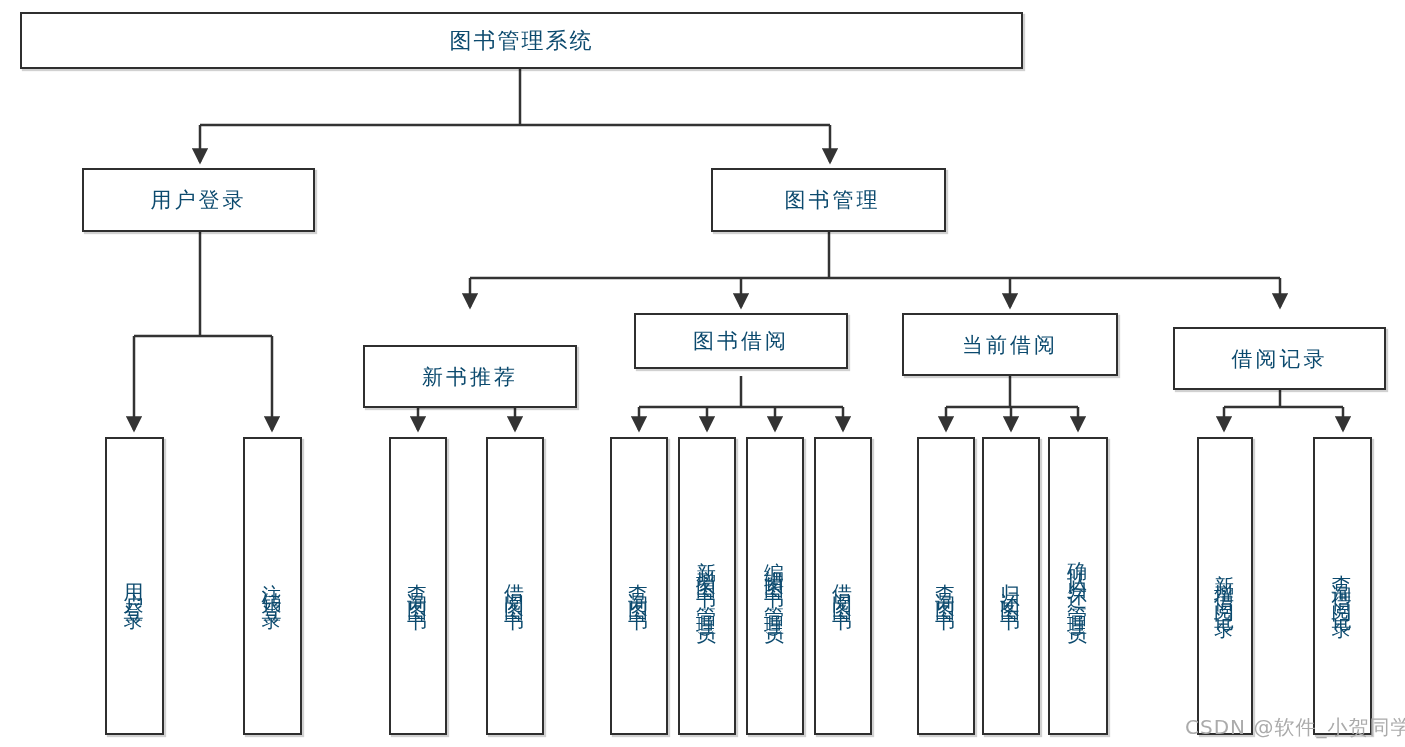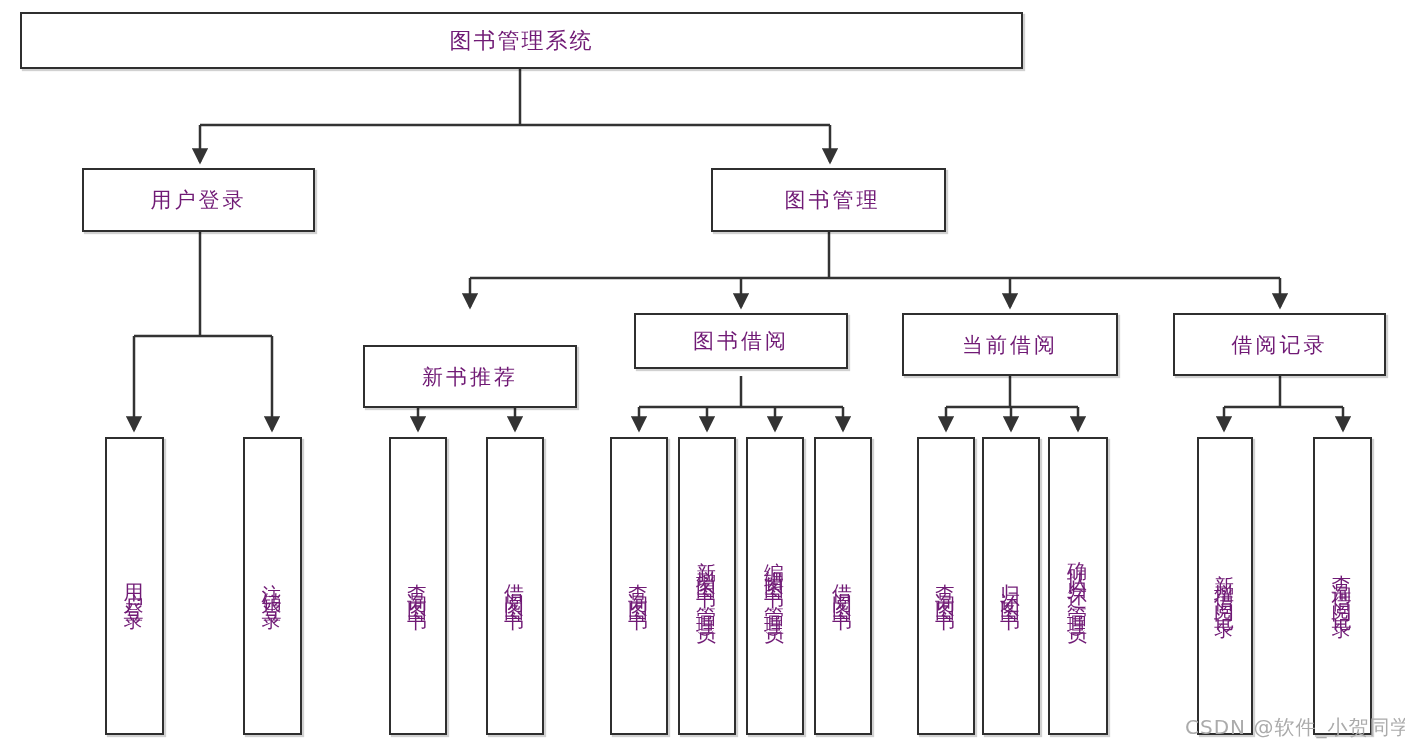"图书管理系统" .node .lbl { color: #701a75 -> #0c4a6e }
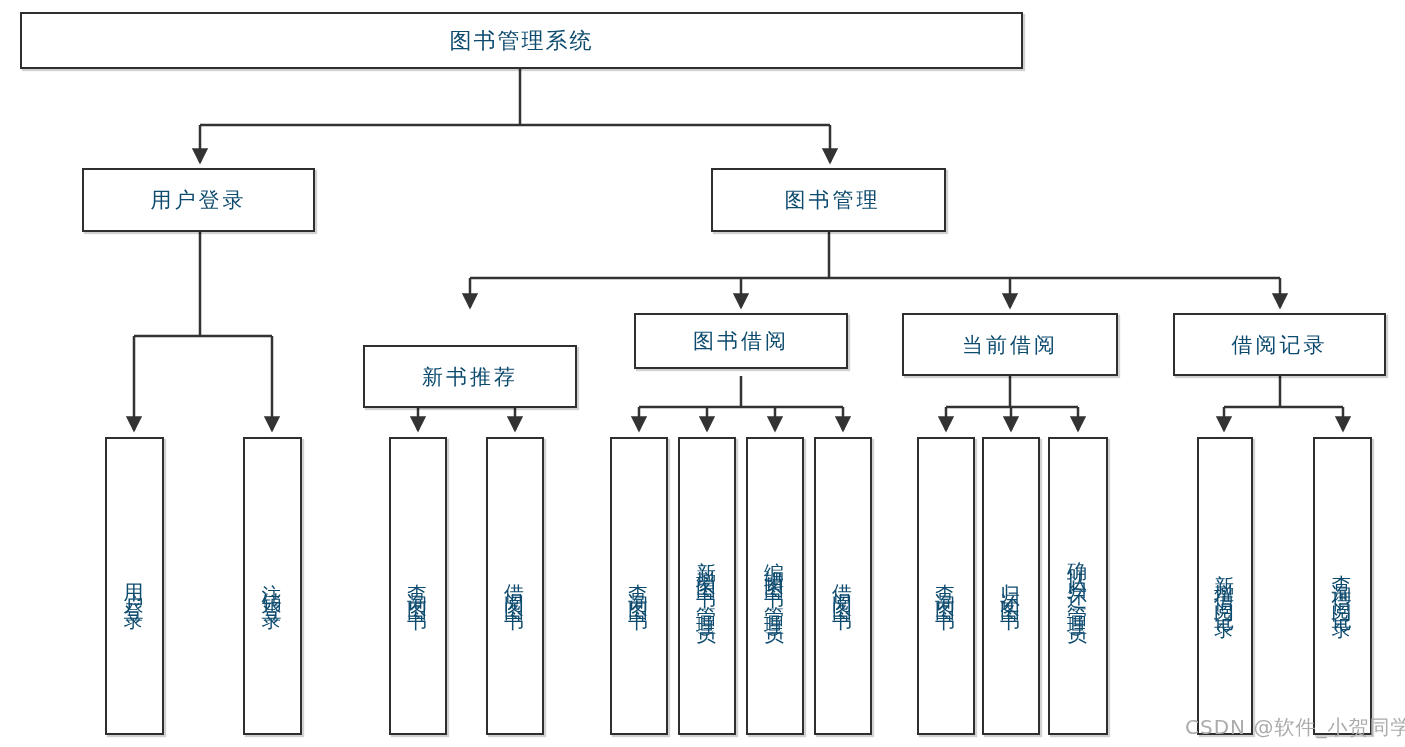"借阅记录" div.node { top: 313px -> 327px }
